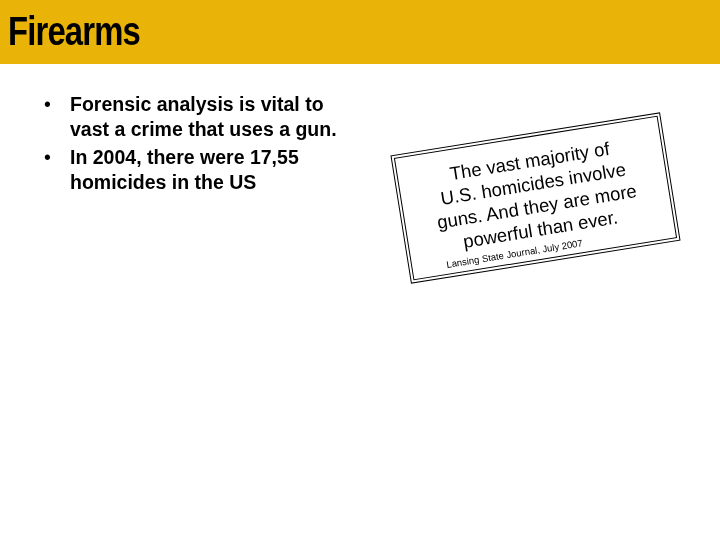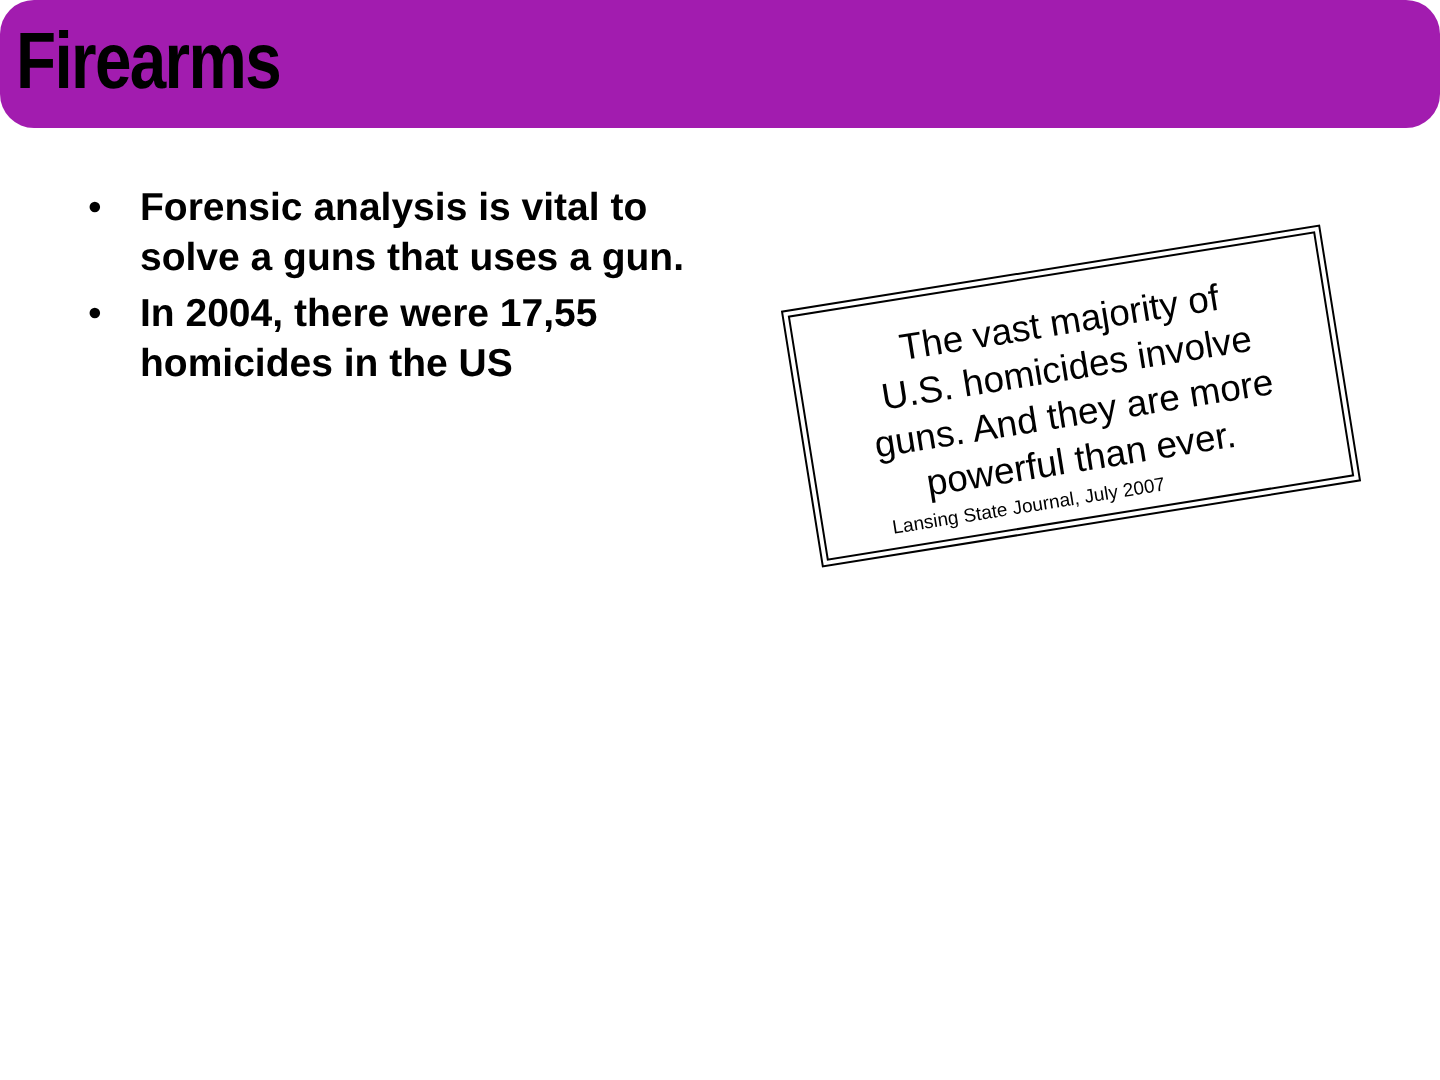"Firearms" .title-bar { background: #a21caf -> #eab308; border-radius: 17px -> none }
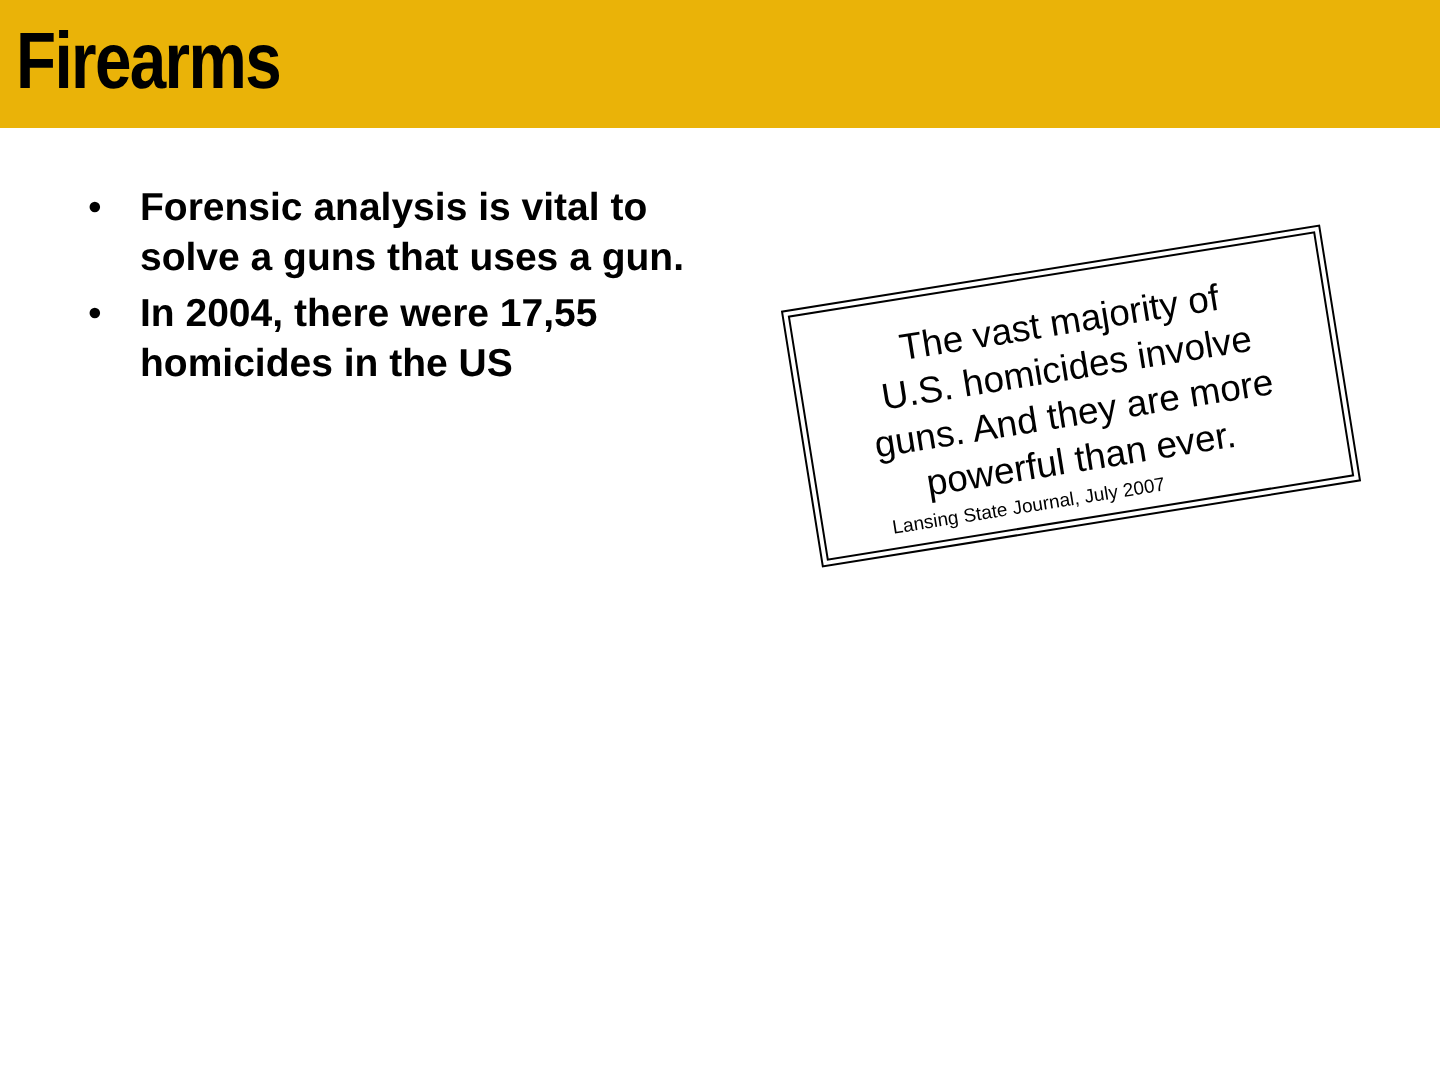"Forensic analysis is vital to" span { text: solve a guns -> vast a crime }
